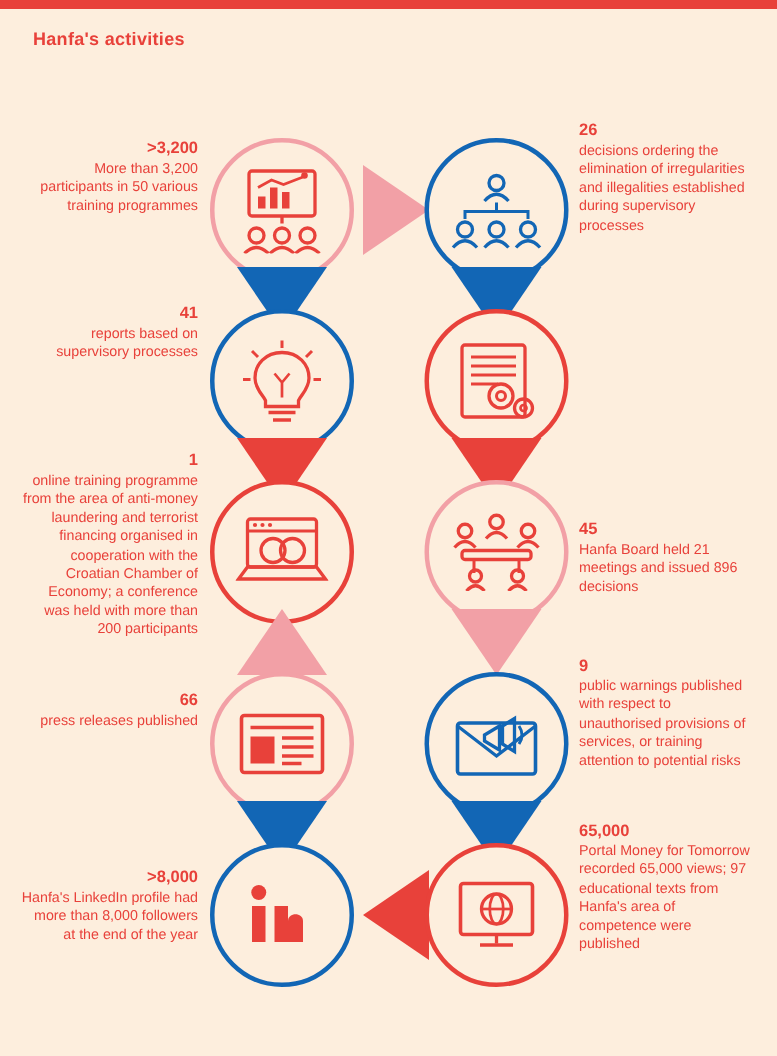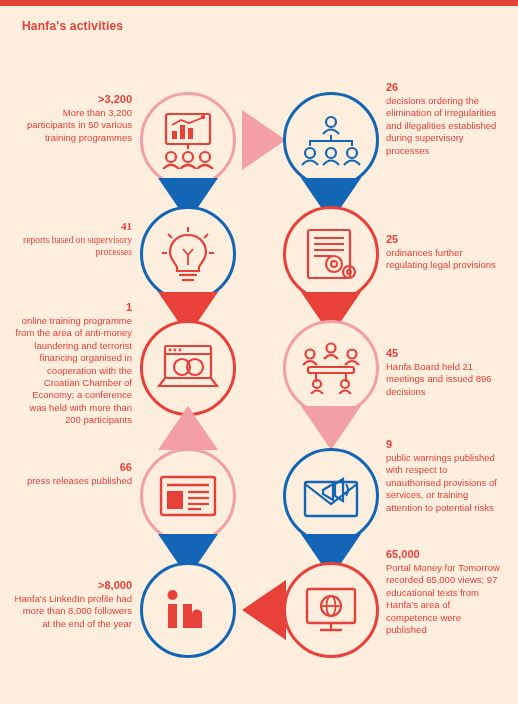"41" div.txt { font-family: Liberation Serif, serif -> none; top: 219px -> 202px }
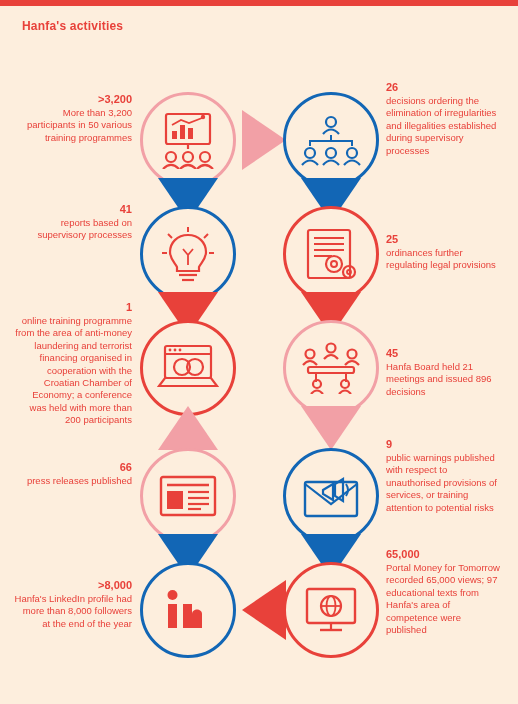"25" div.txt { html: <div> <span>25</span> <span>ordinances further regulating legal provisions</span> </div> -> none }
